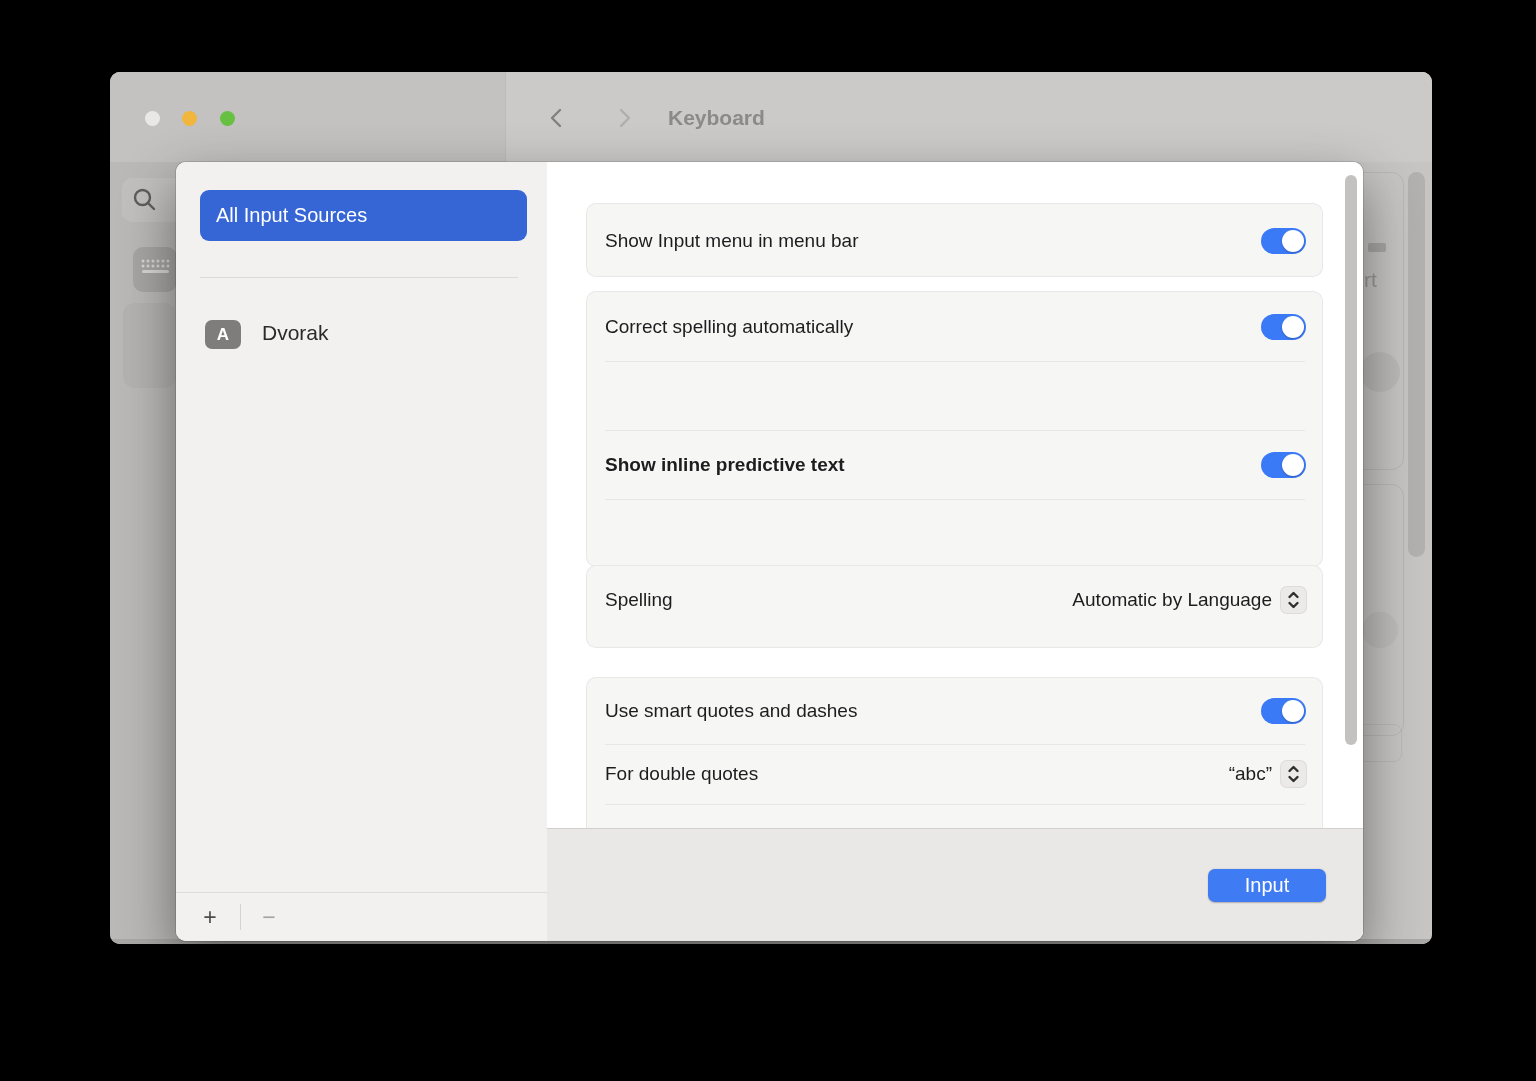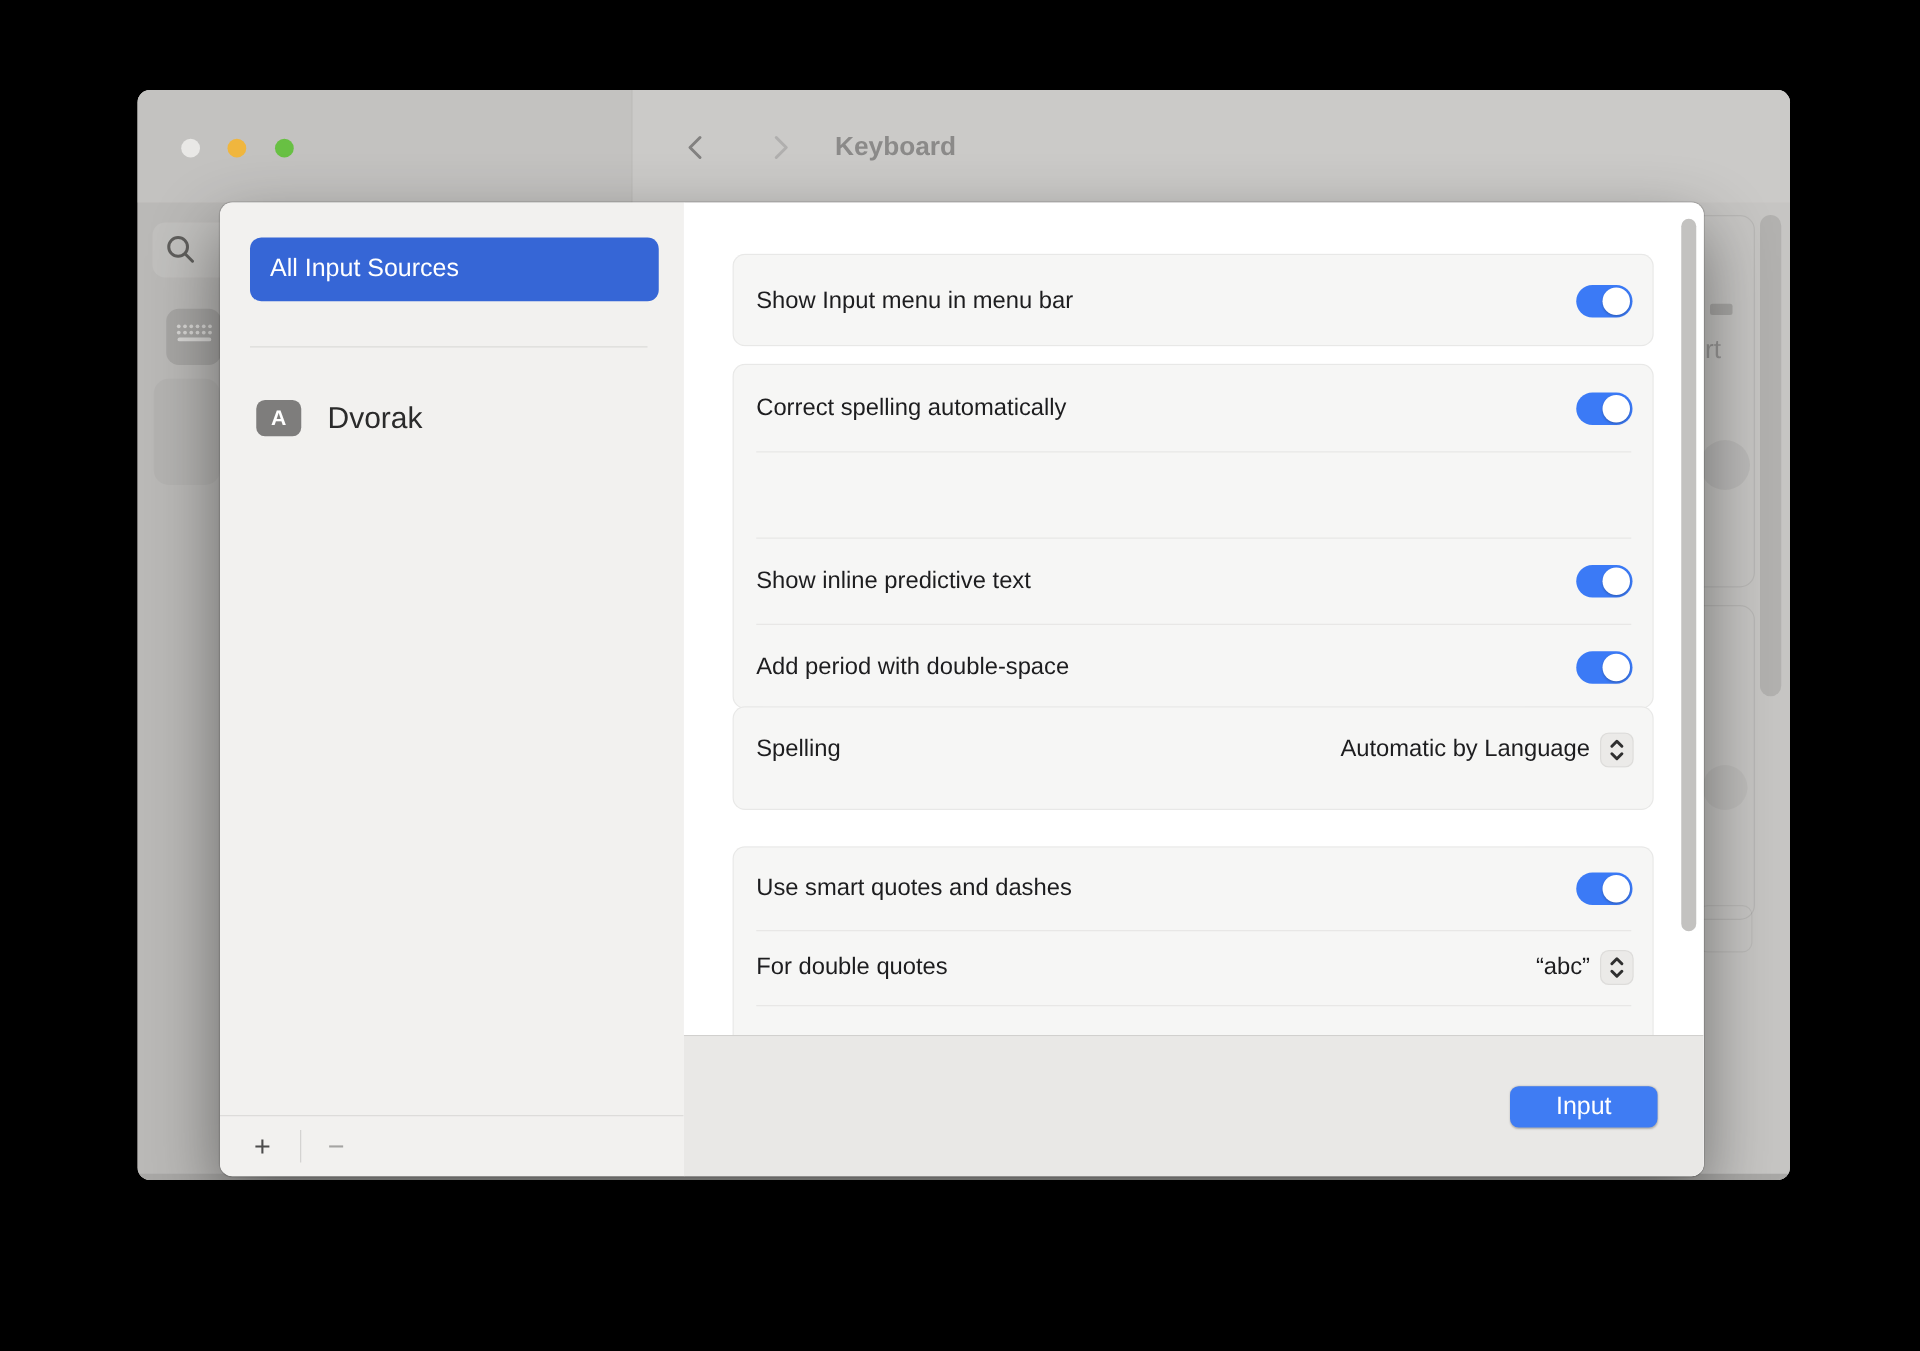"Dvorak" .sb-item-label { font-size: 24px -> 21px }
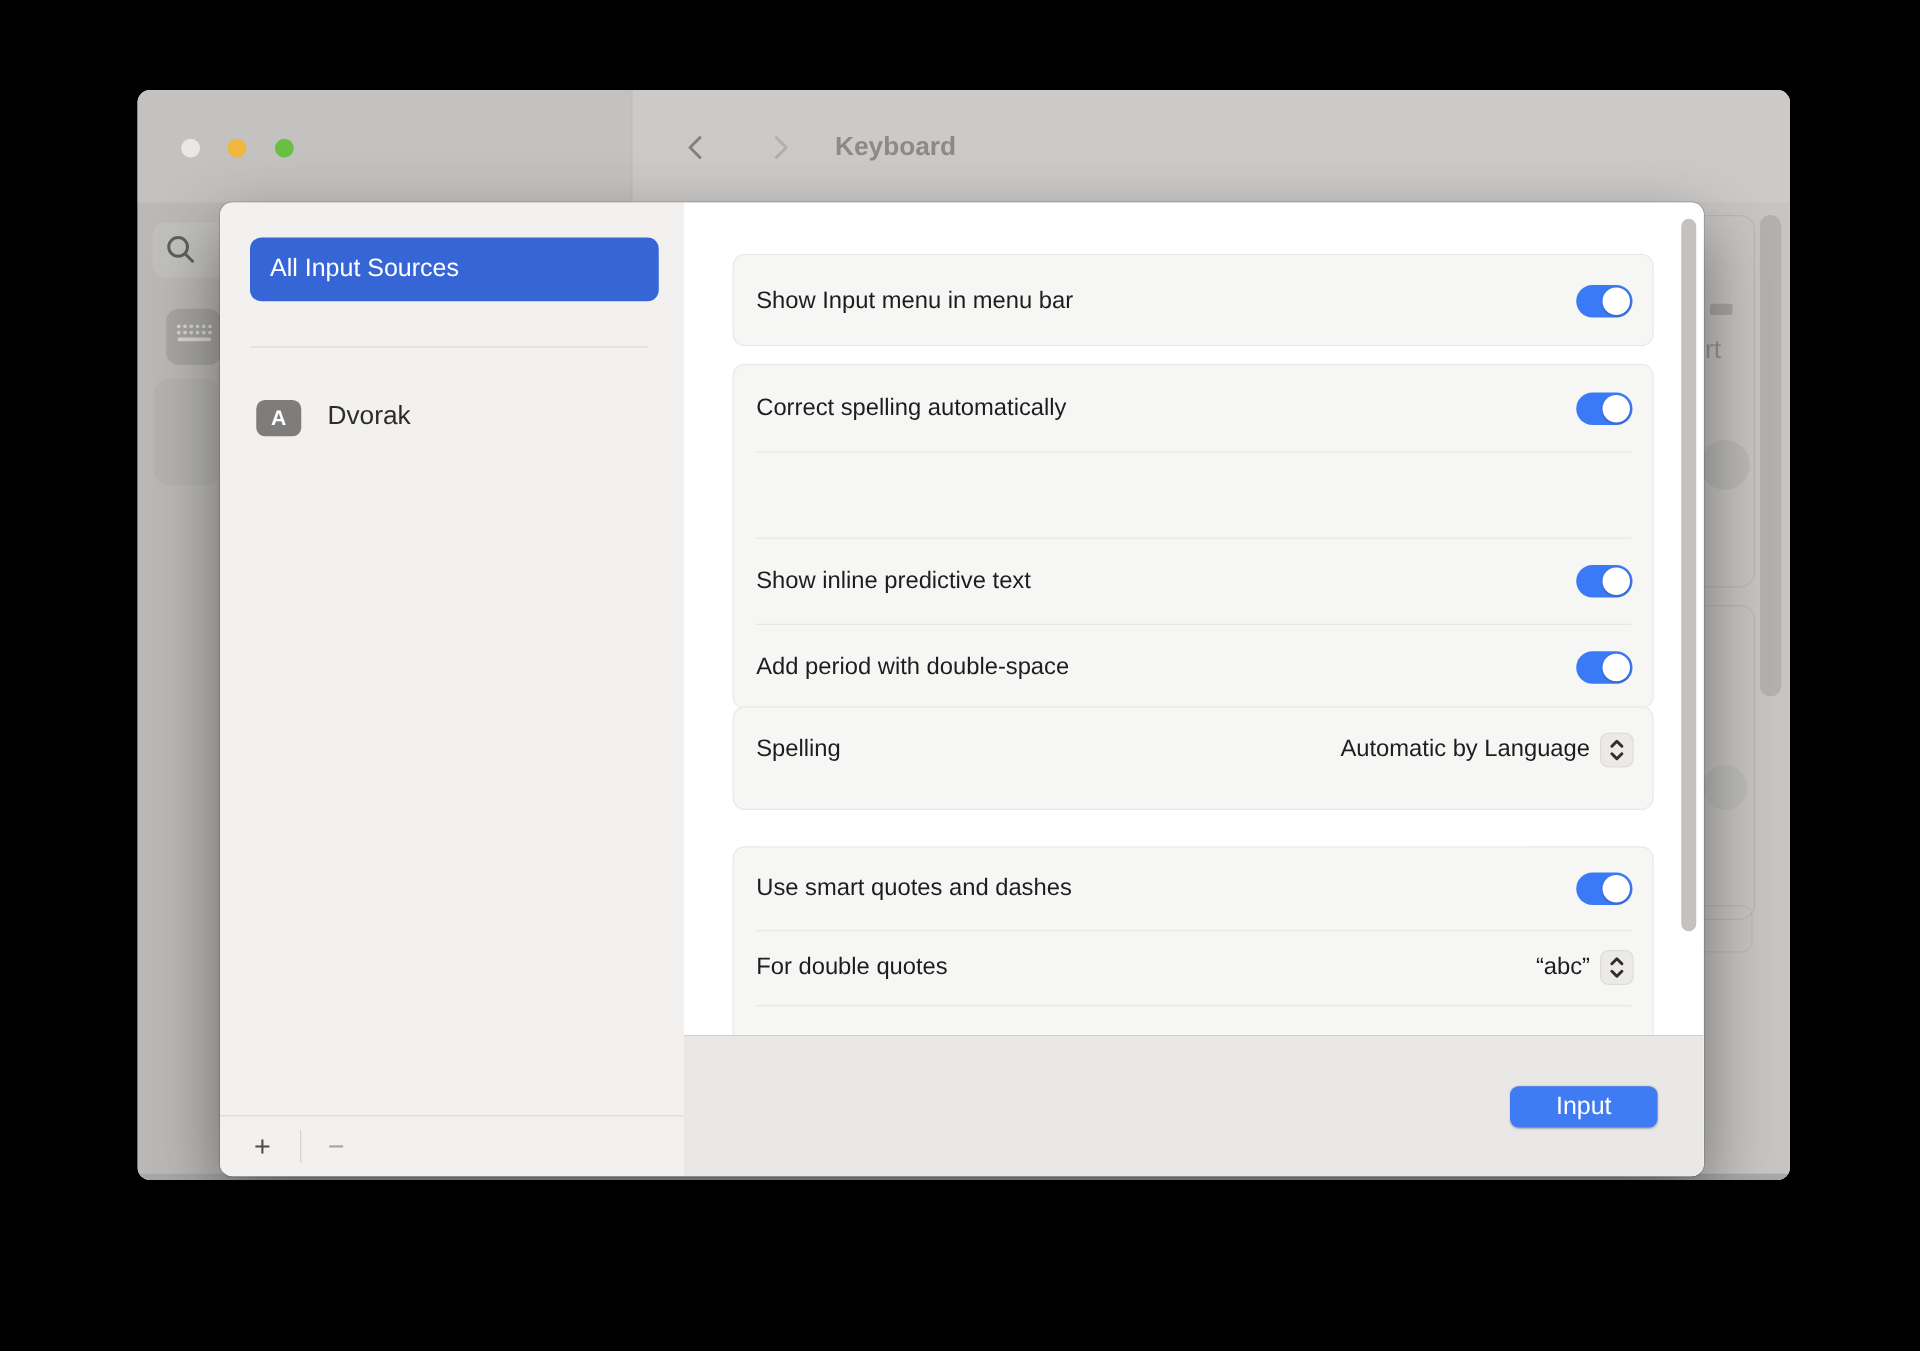"Show inline predictive text" div.row { font-weight: none -> bold }
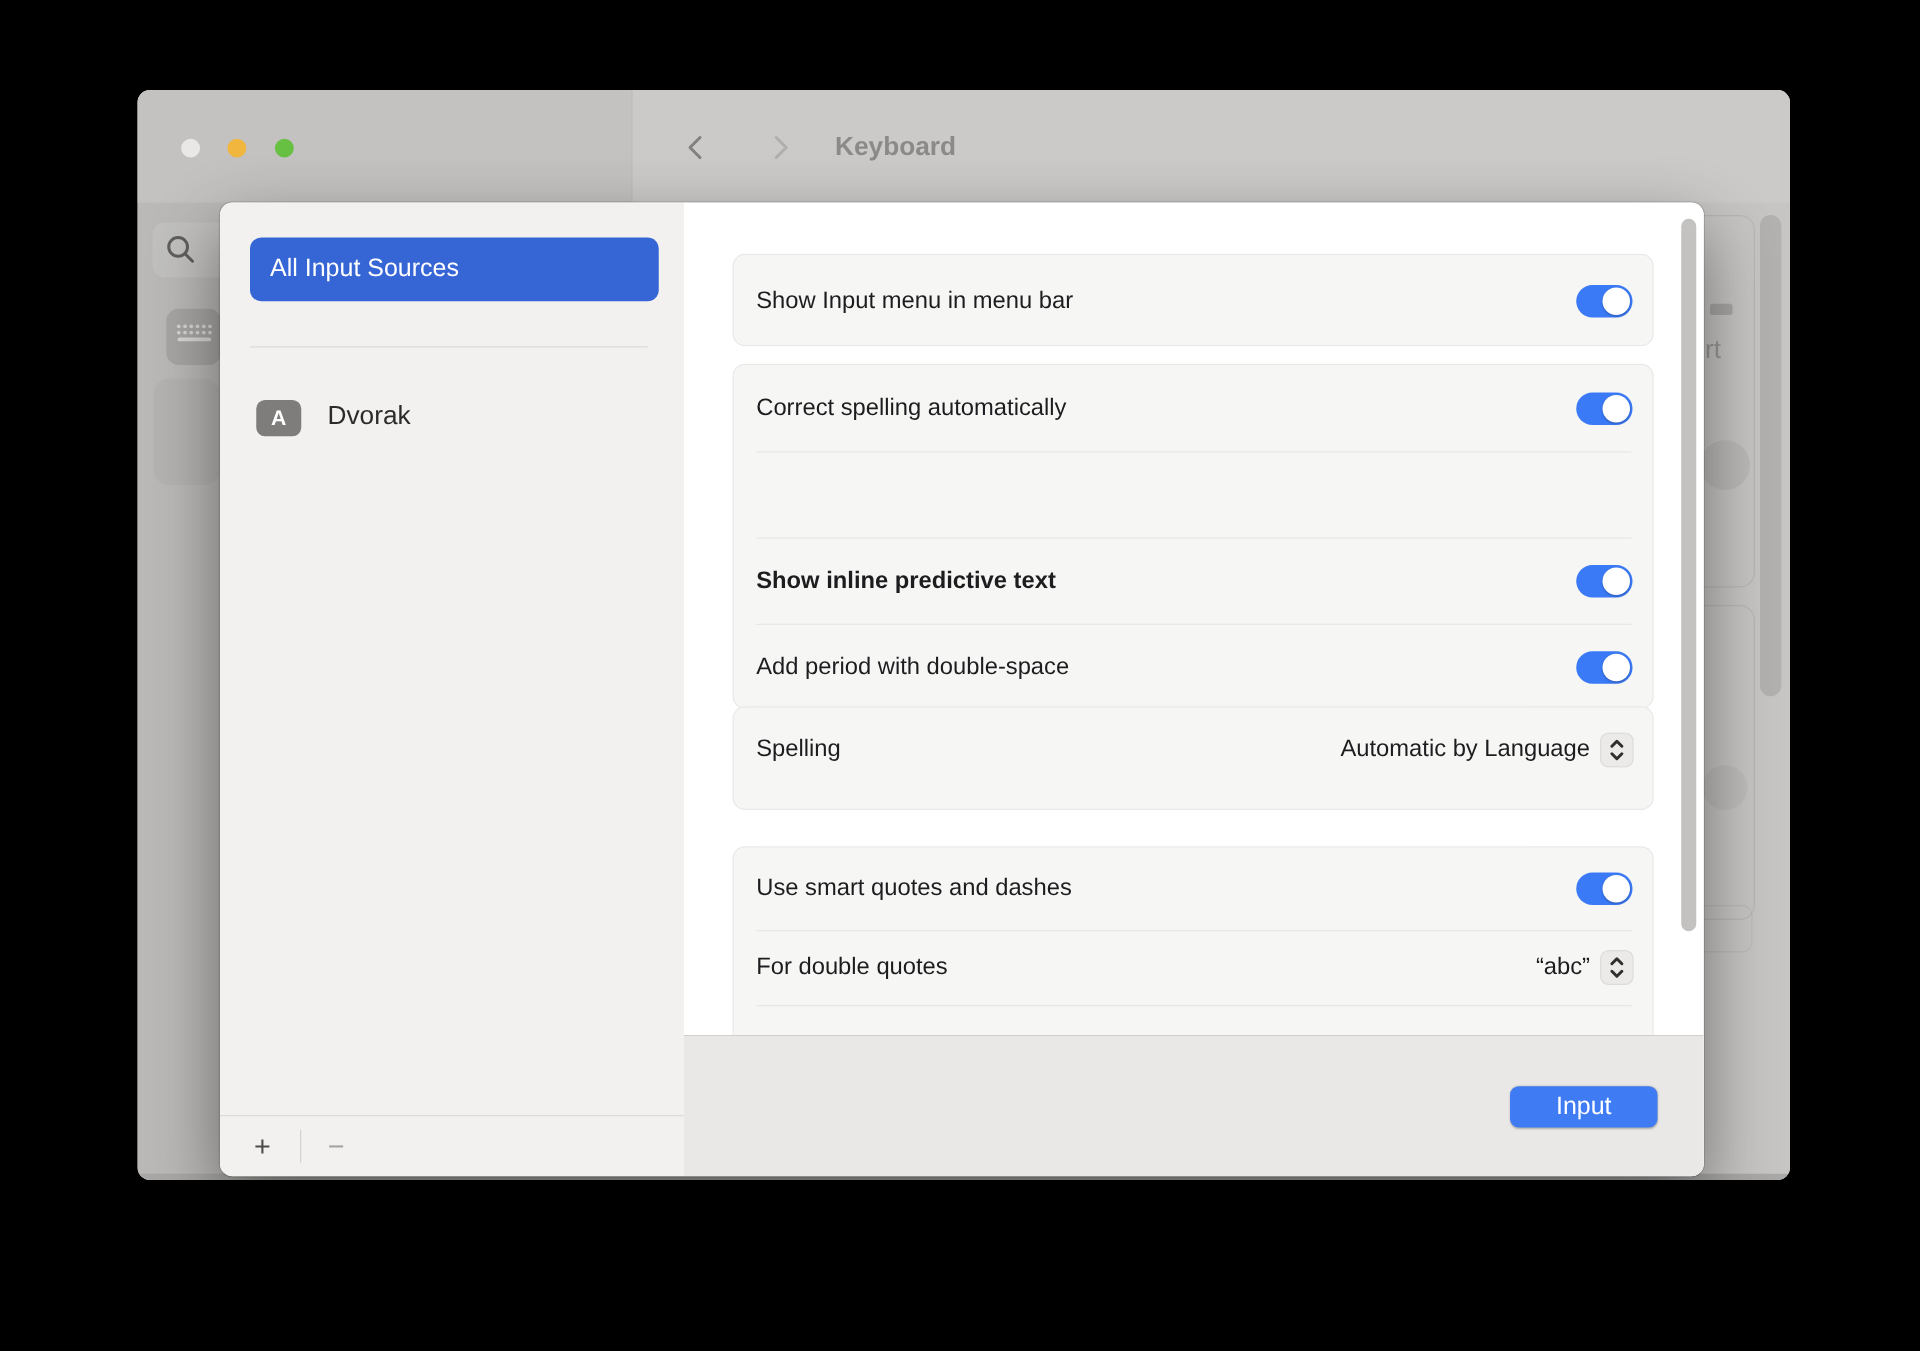"Add period with double-space" div.row { html: <div> <span>Add period with double-space</span> <div> <div></div> </div> </div> -> none }
